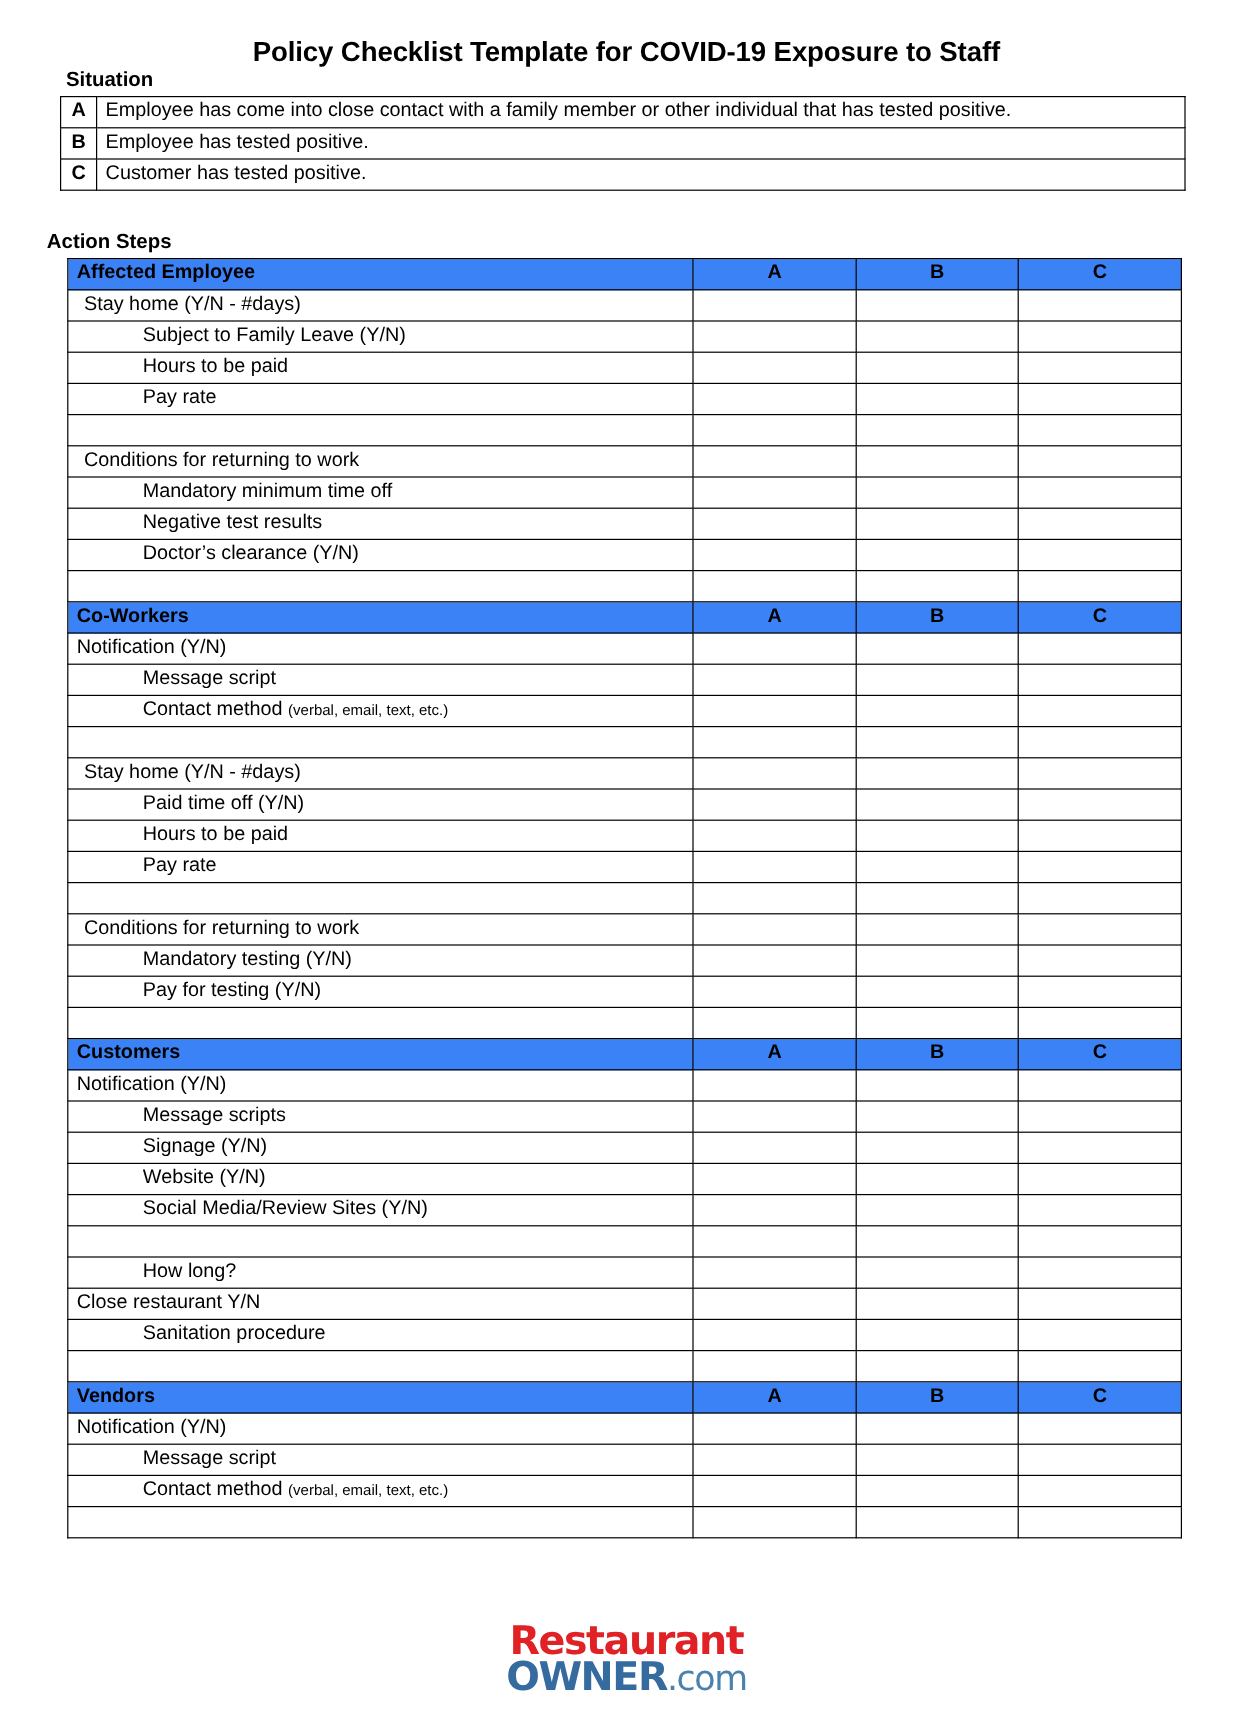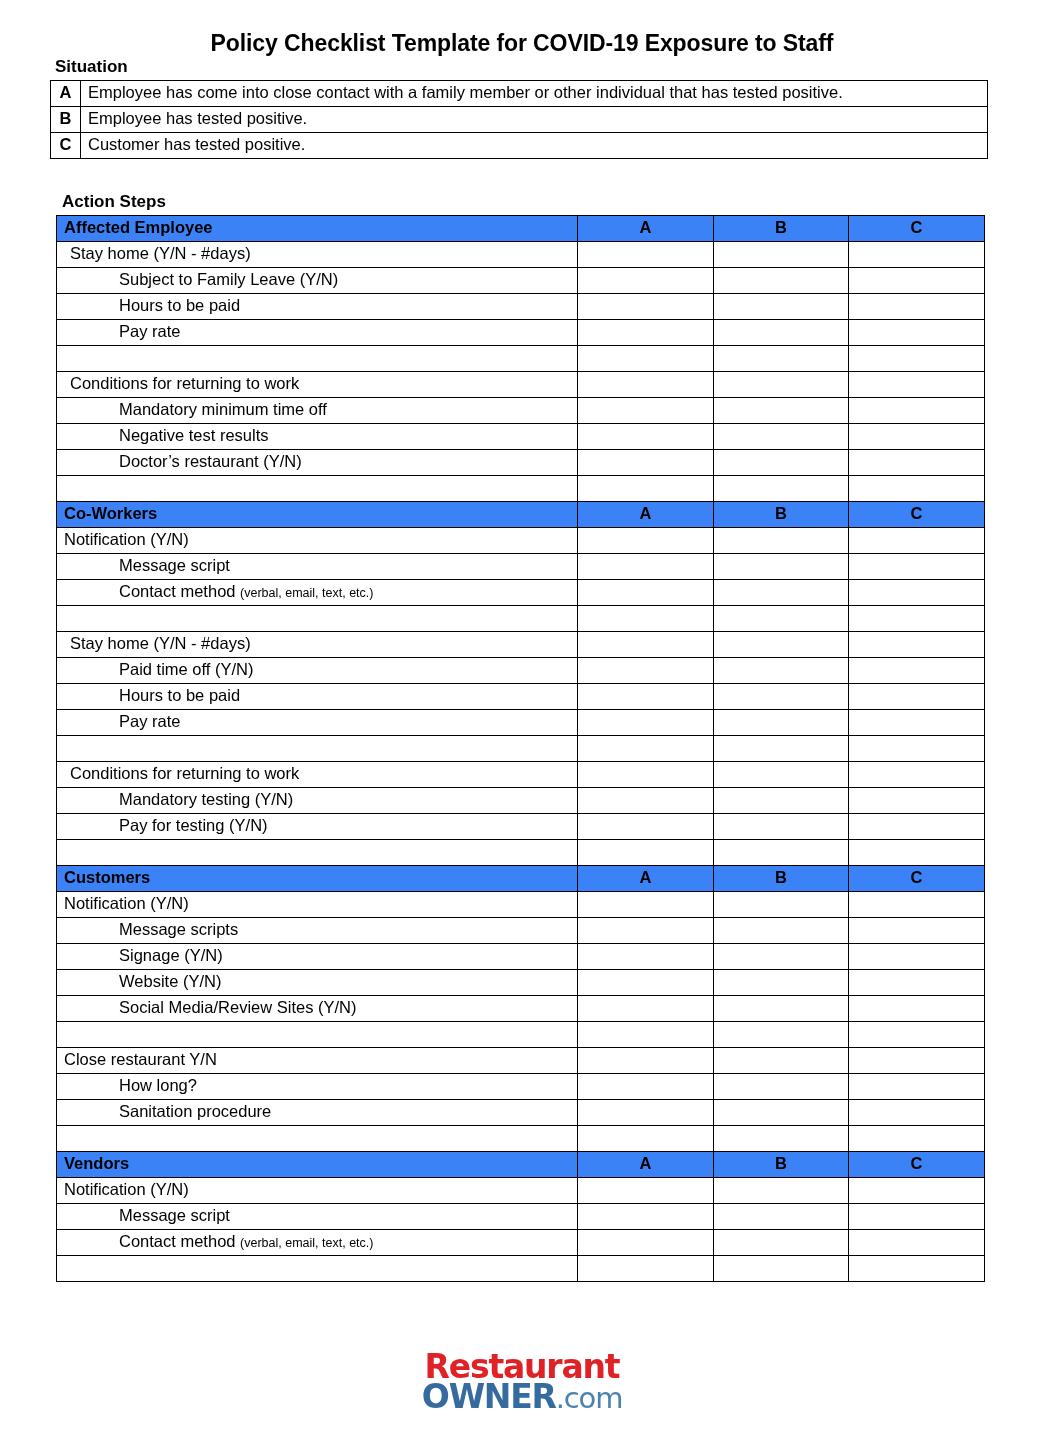"Action Steps" .section-caption.action { margin-left: 62px -> 39px }
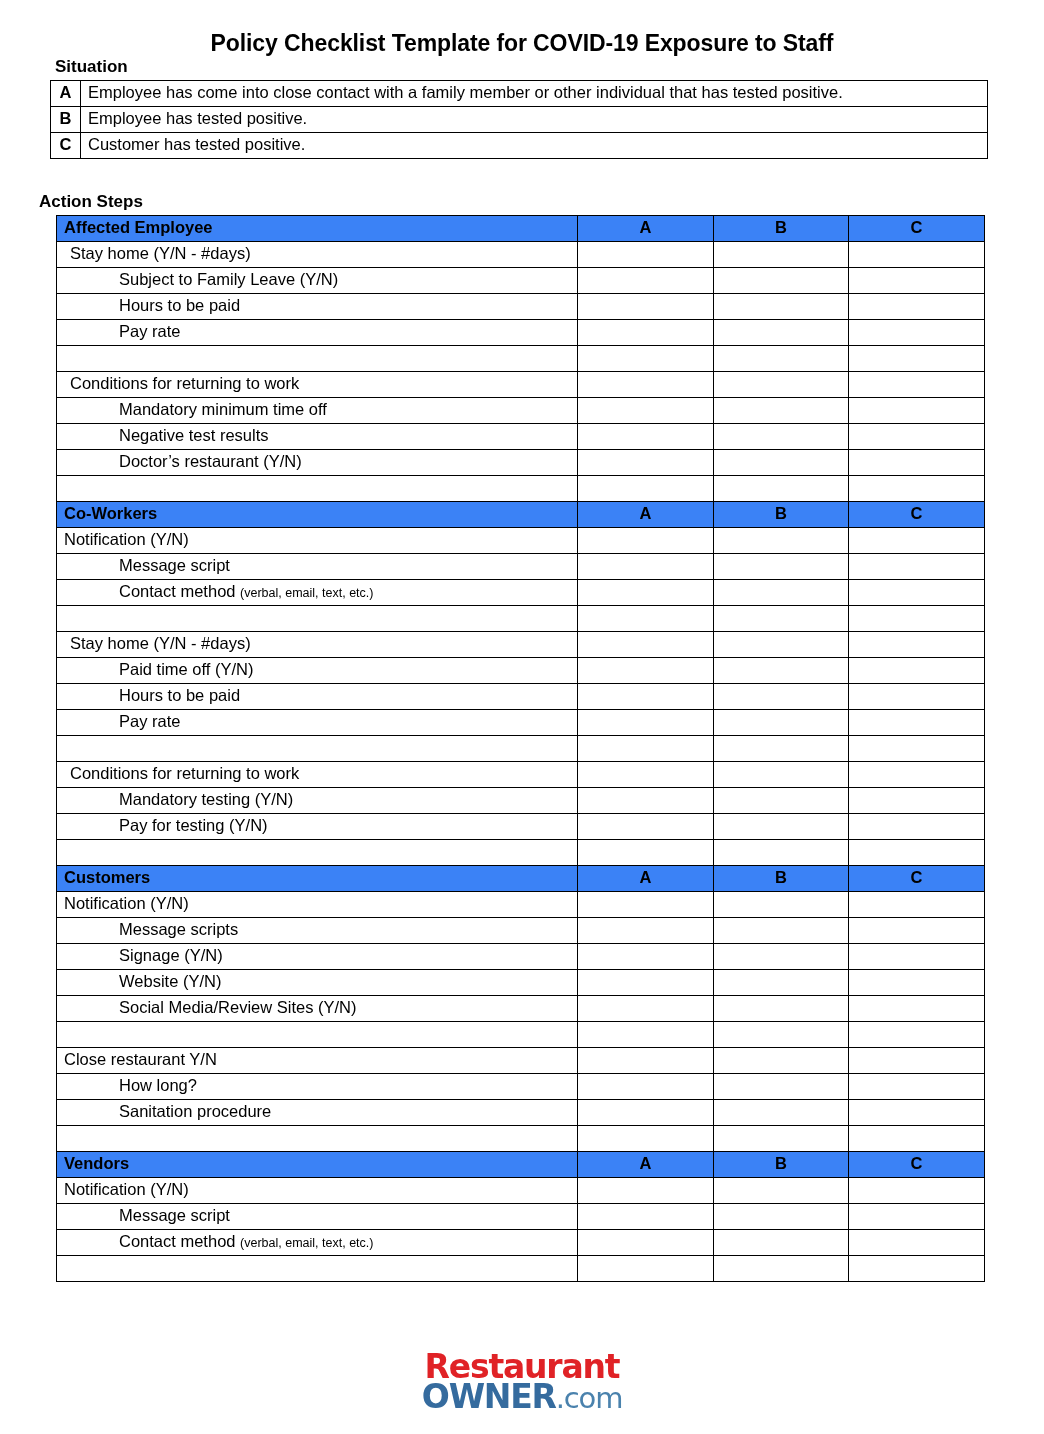"Doctor’s restaurant (Y/N)" span { text: restaurant -> clearance }
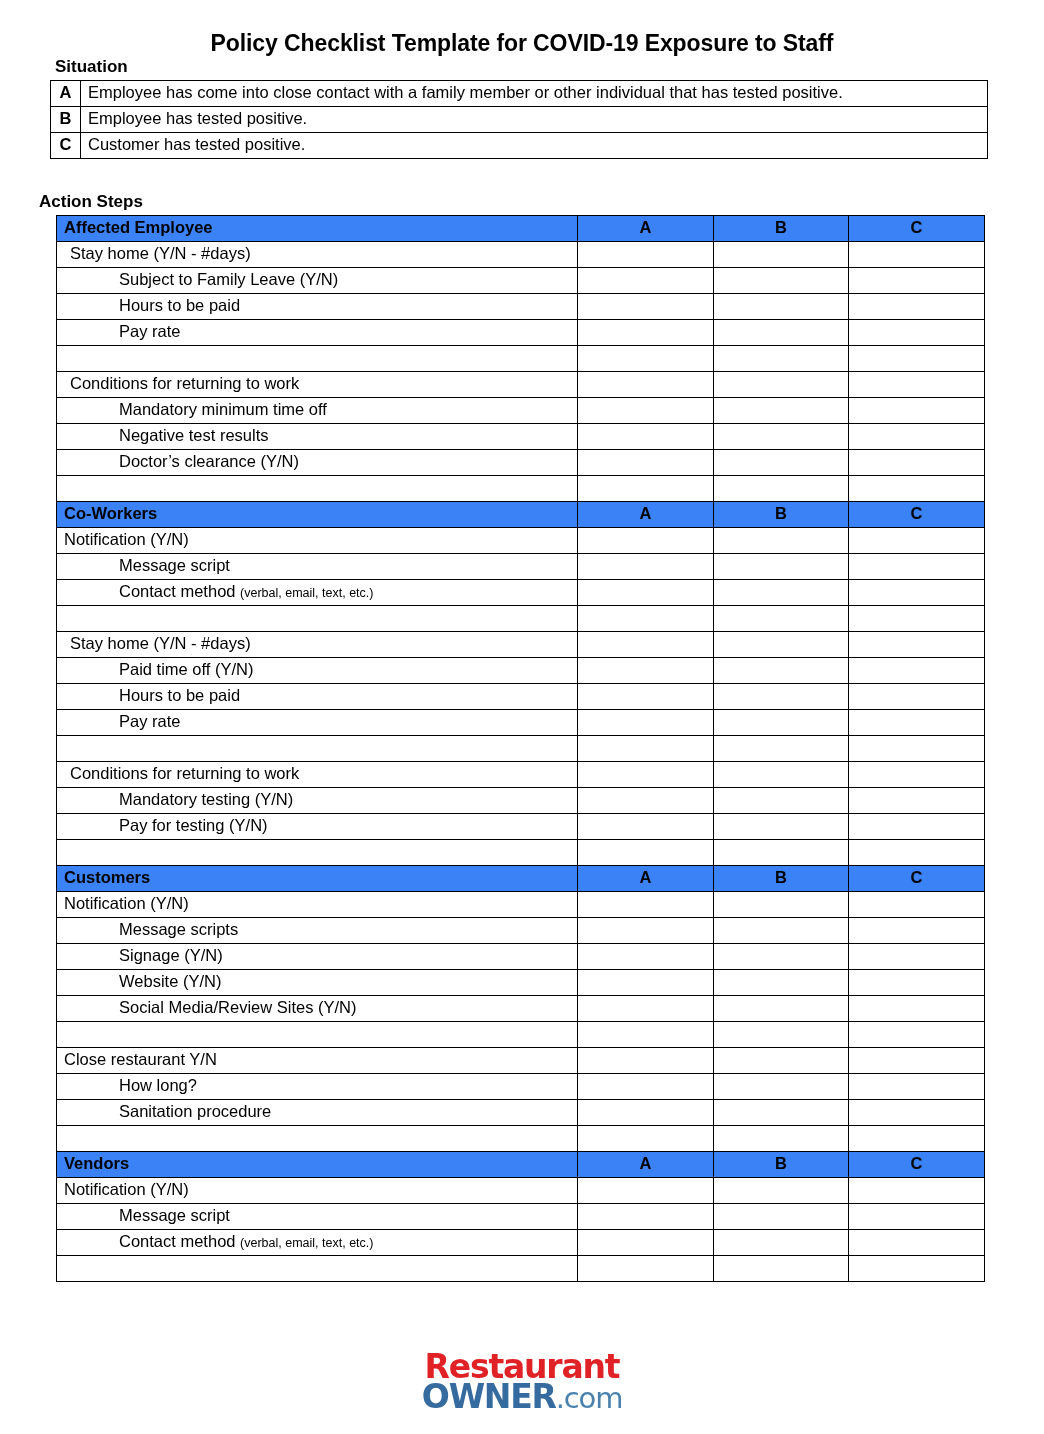"Close restaurant Y/N" tr { order: before "How long?" -> after "How long?" }
